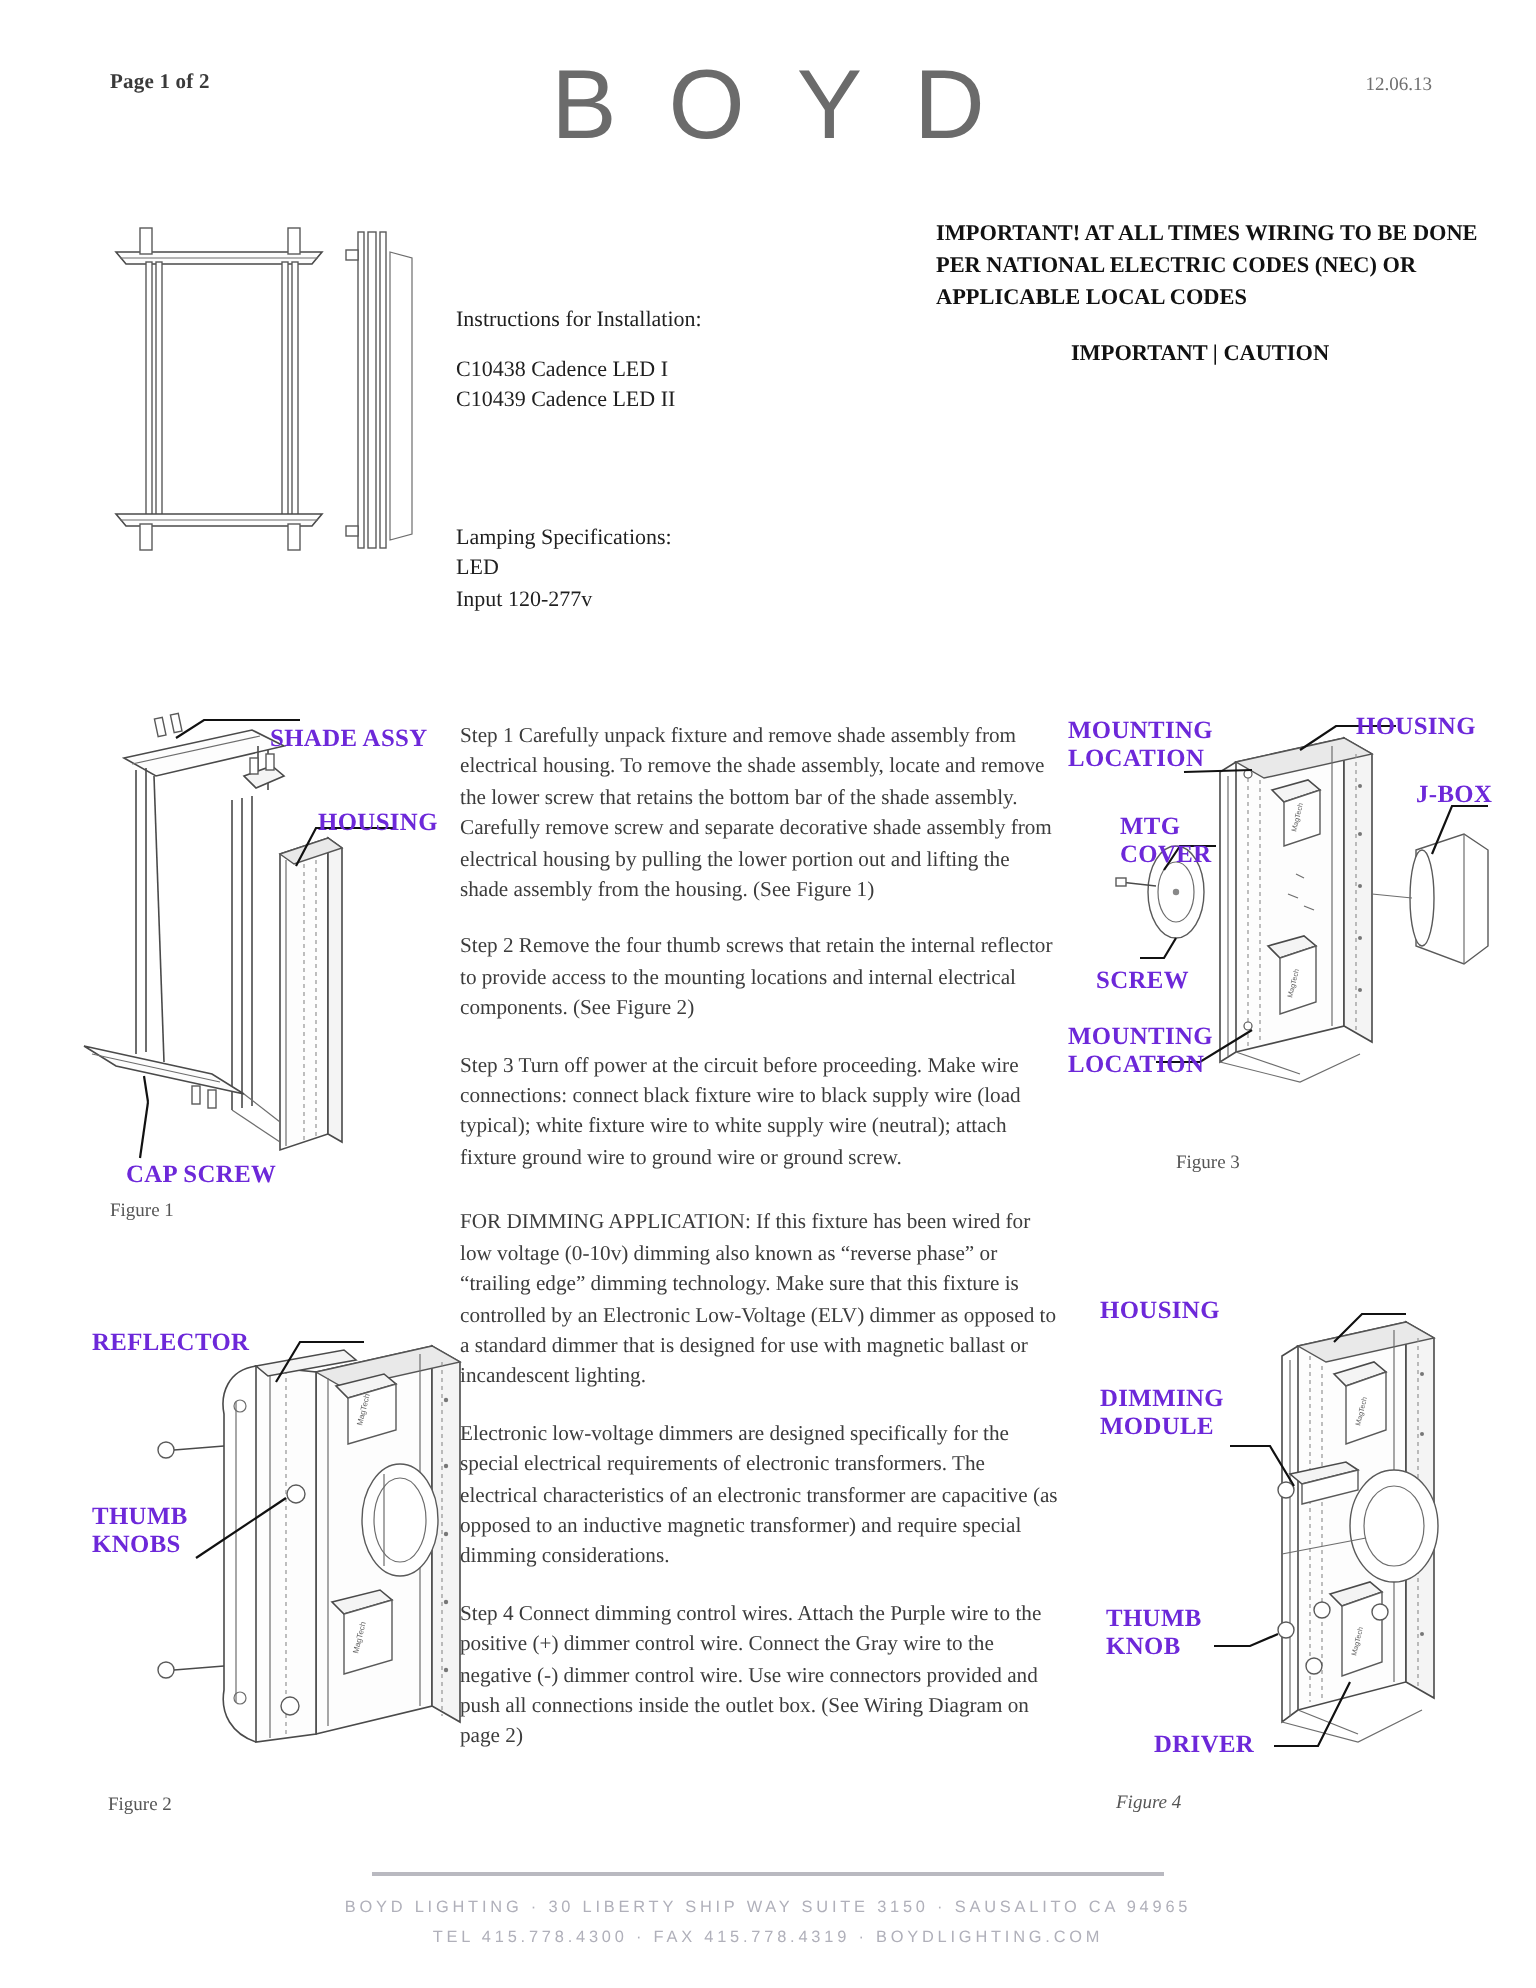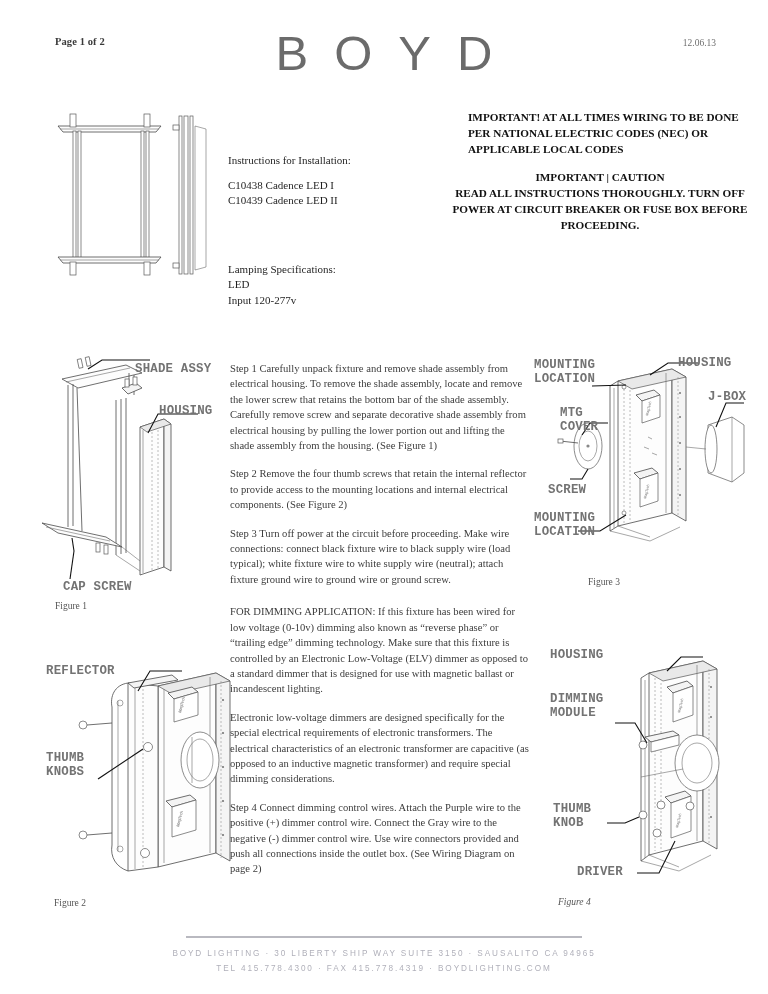"READ ALL INSTRUCTIONS THOROUGHLY. TURN" div { html: <div>READ ALL INSTRUCTIONS THOROUGHLY. TURN OFF POWER AT CIRCUIT BREAKER OR FUSE BOX BEFORE PROCEEDING.</div> -> none }
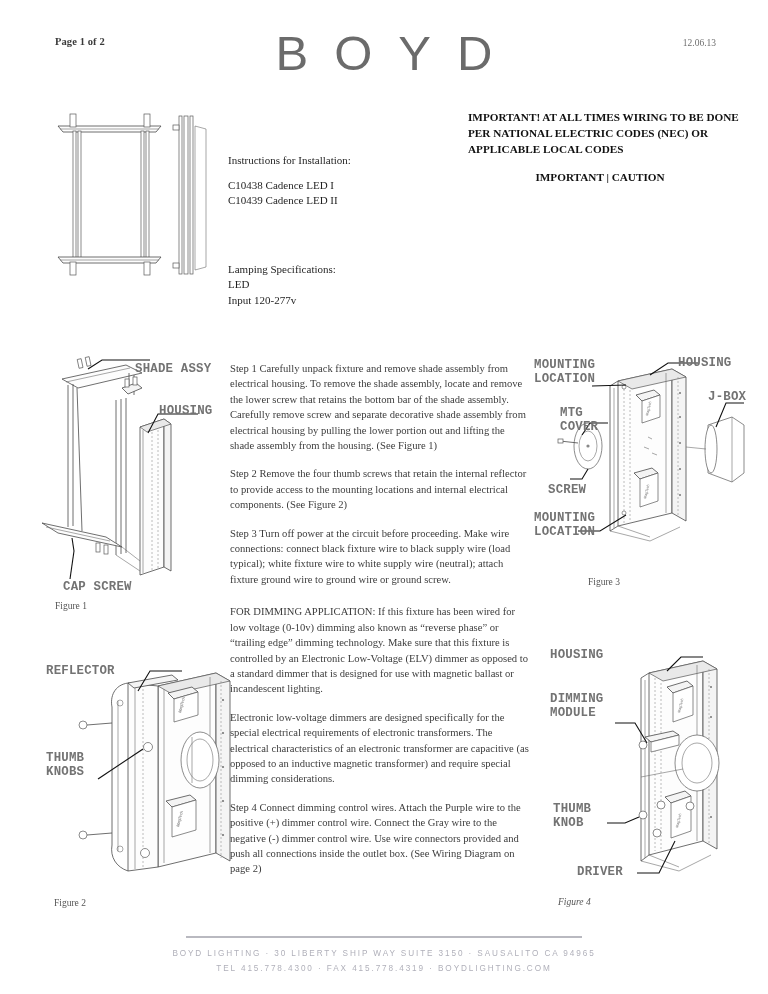"SHADE ASSY" .lbl { color: #737373 -> #6d28d9; font-family: Liberation Mono, monospace -> Liberation Serif, serif }
